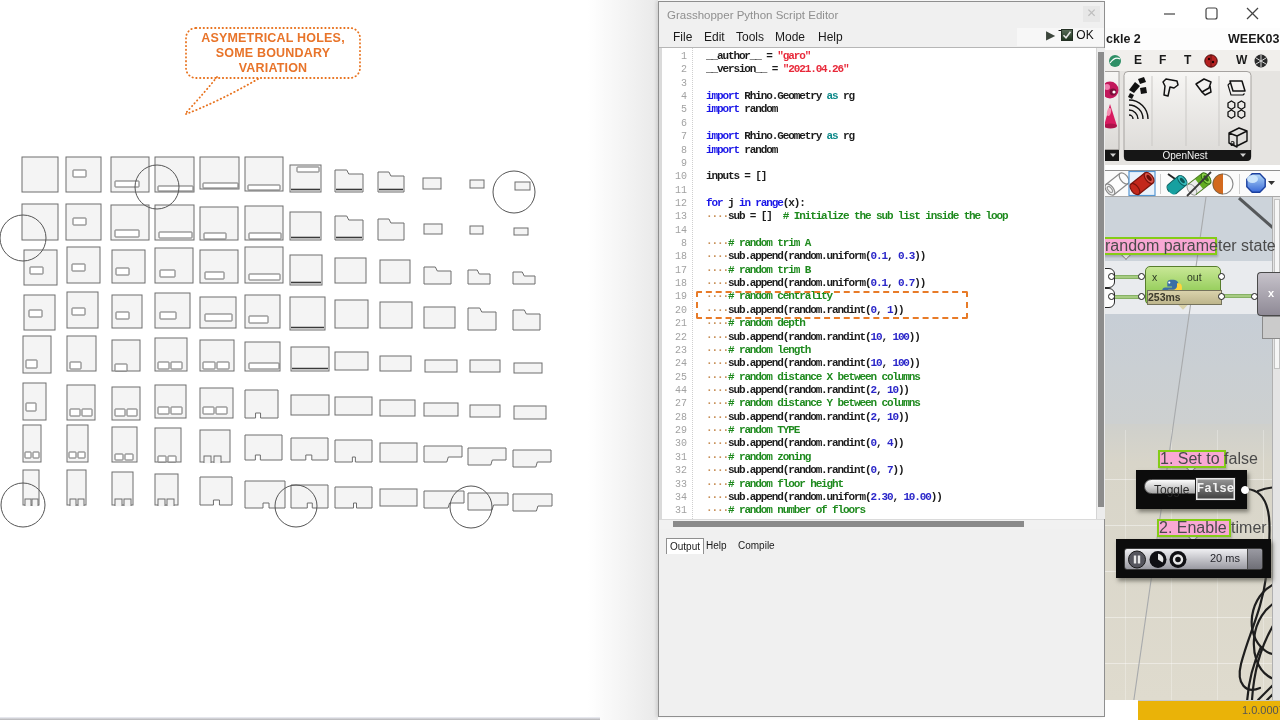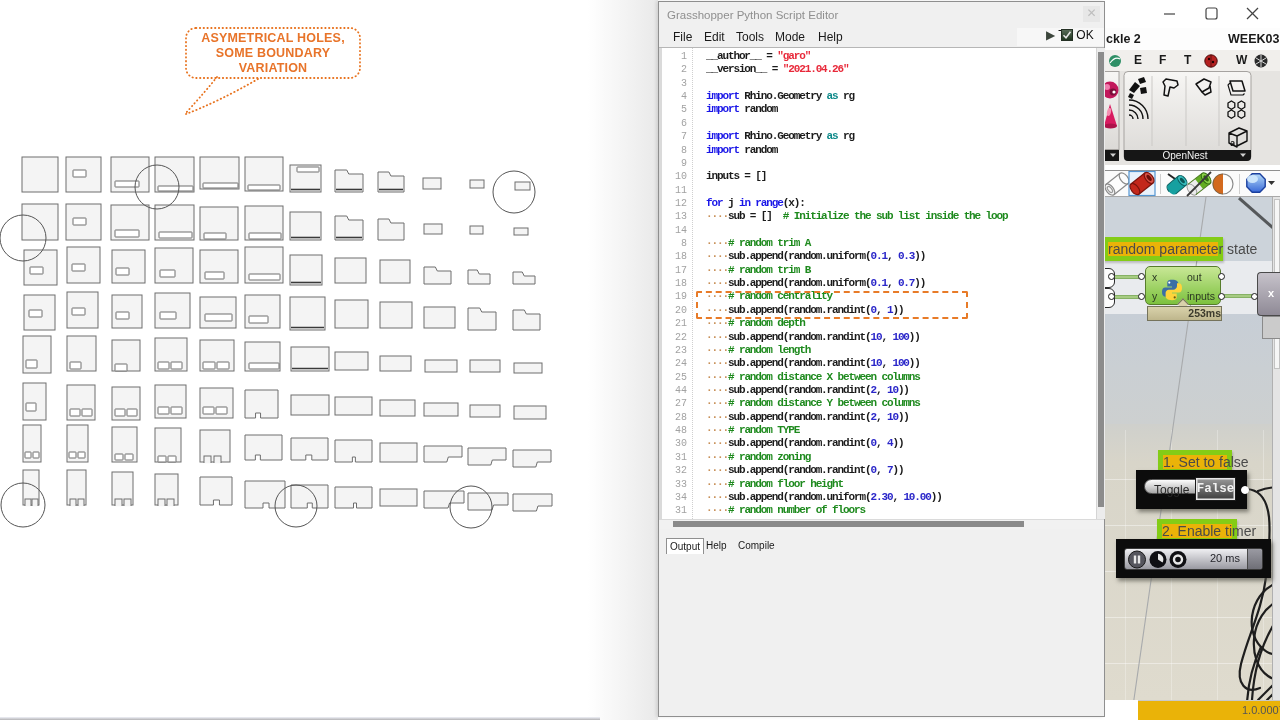"random parameter state" .tip { background: #eab308 -> #f9a8d4; border: 5px solid #84cc16 -> 2px solid #84cc16; font-size: 14px -> 16px }
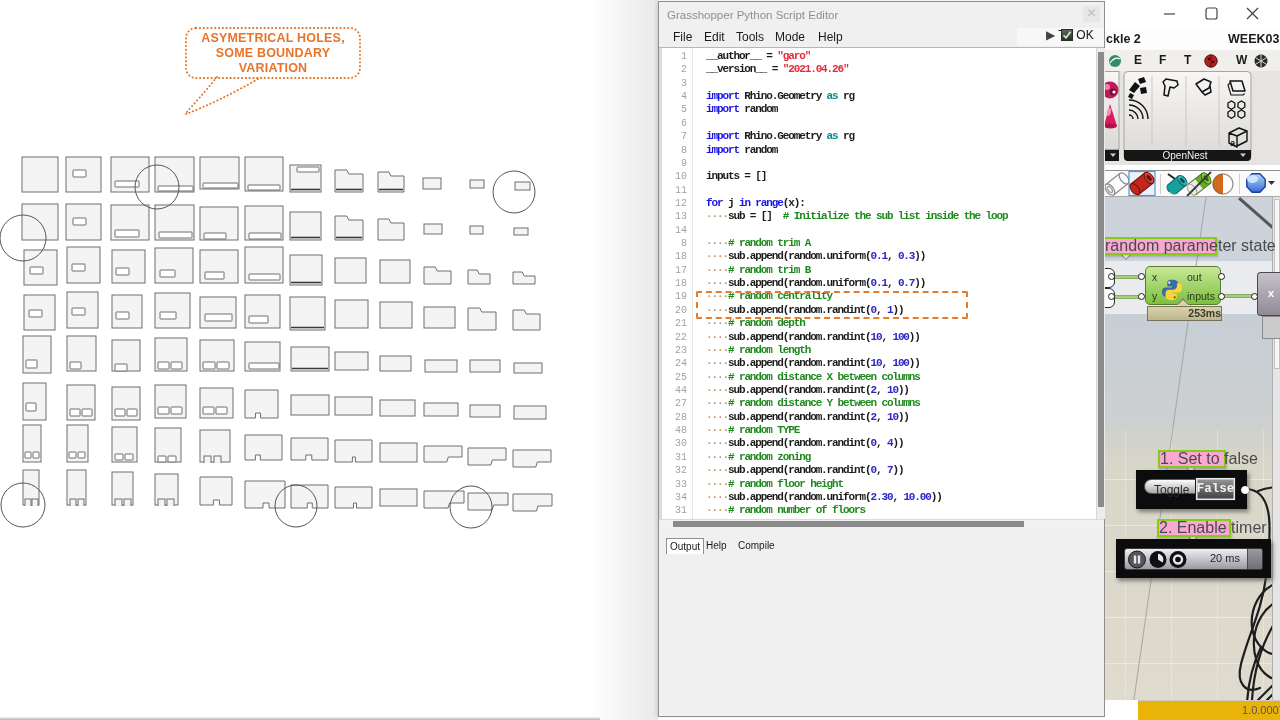"253ms" .ms { text-align: right -> left; top: 306px -> 290px }
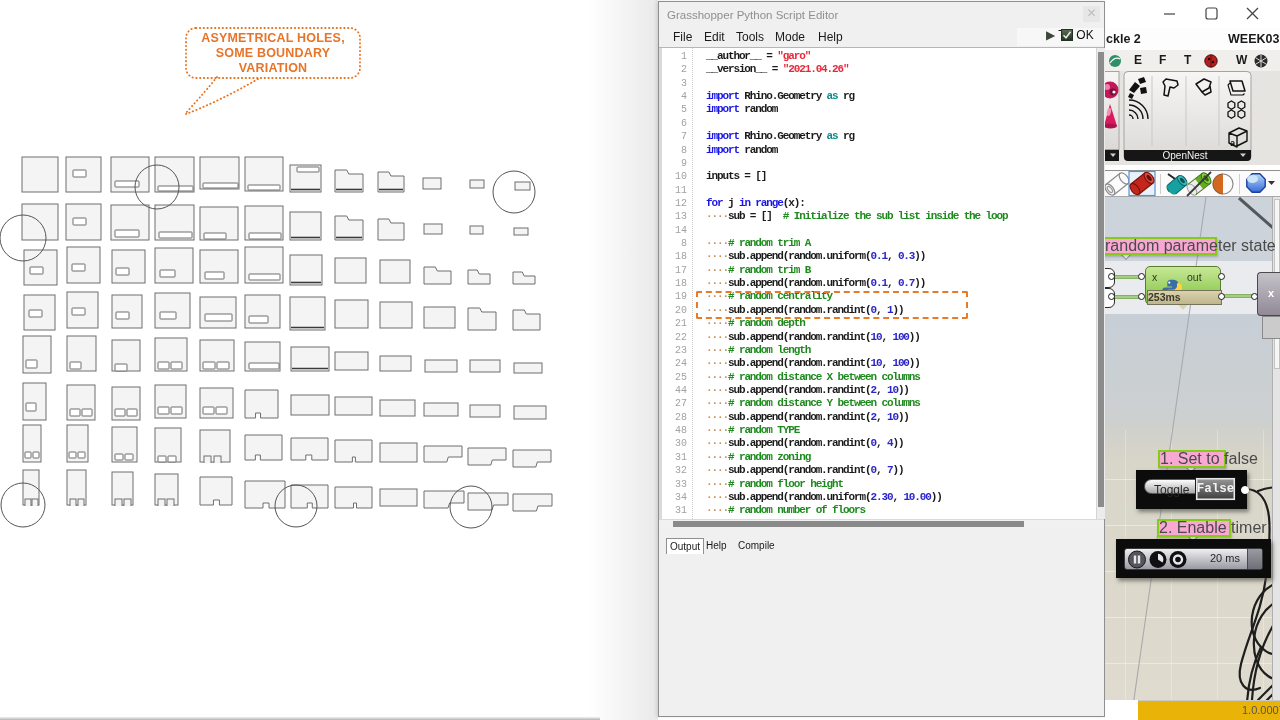"48" div.ln { text: 48 -> 29 }
